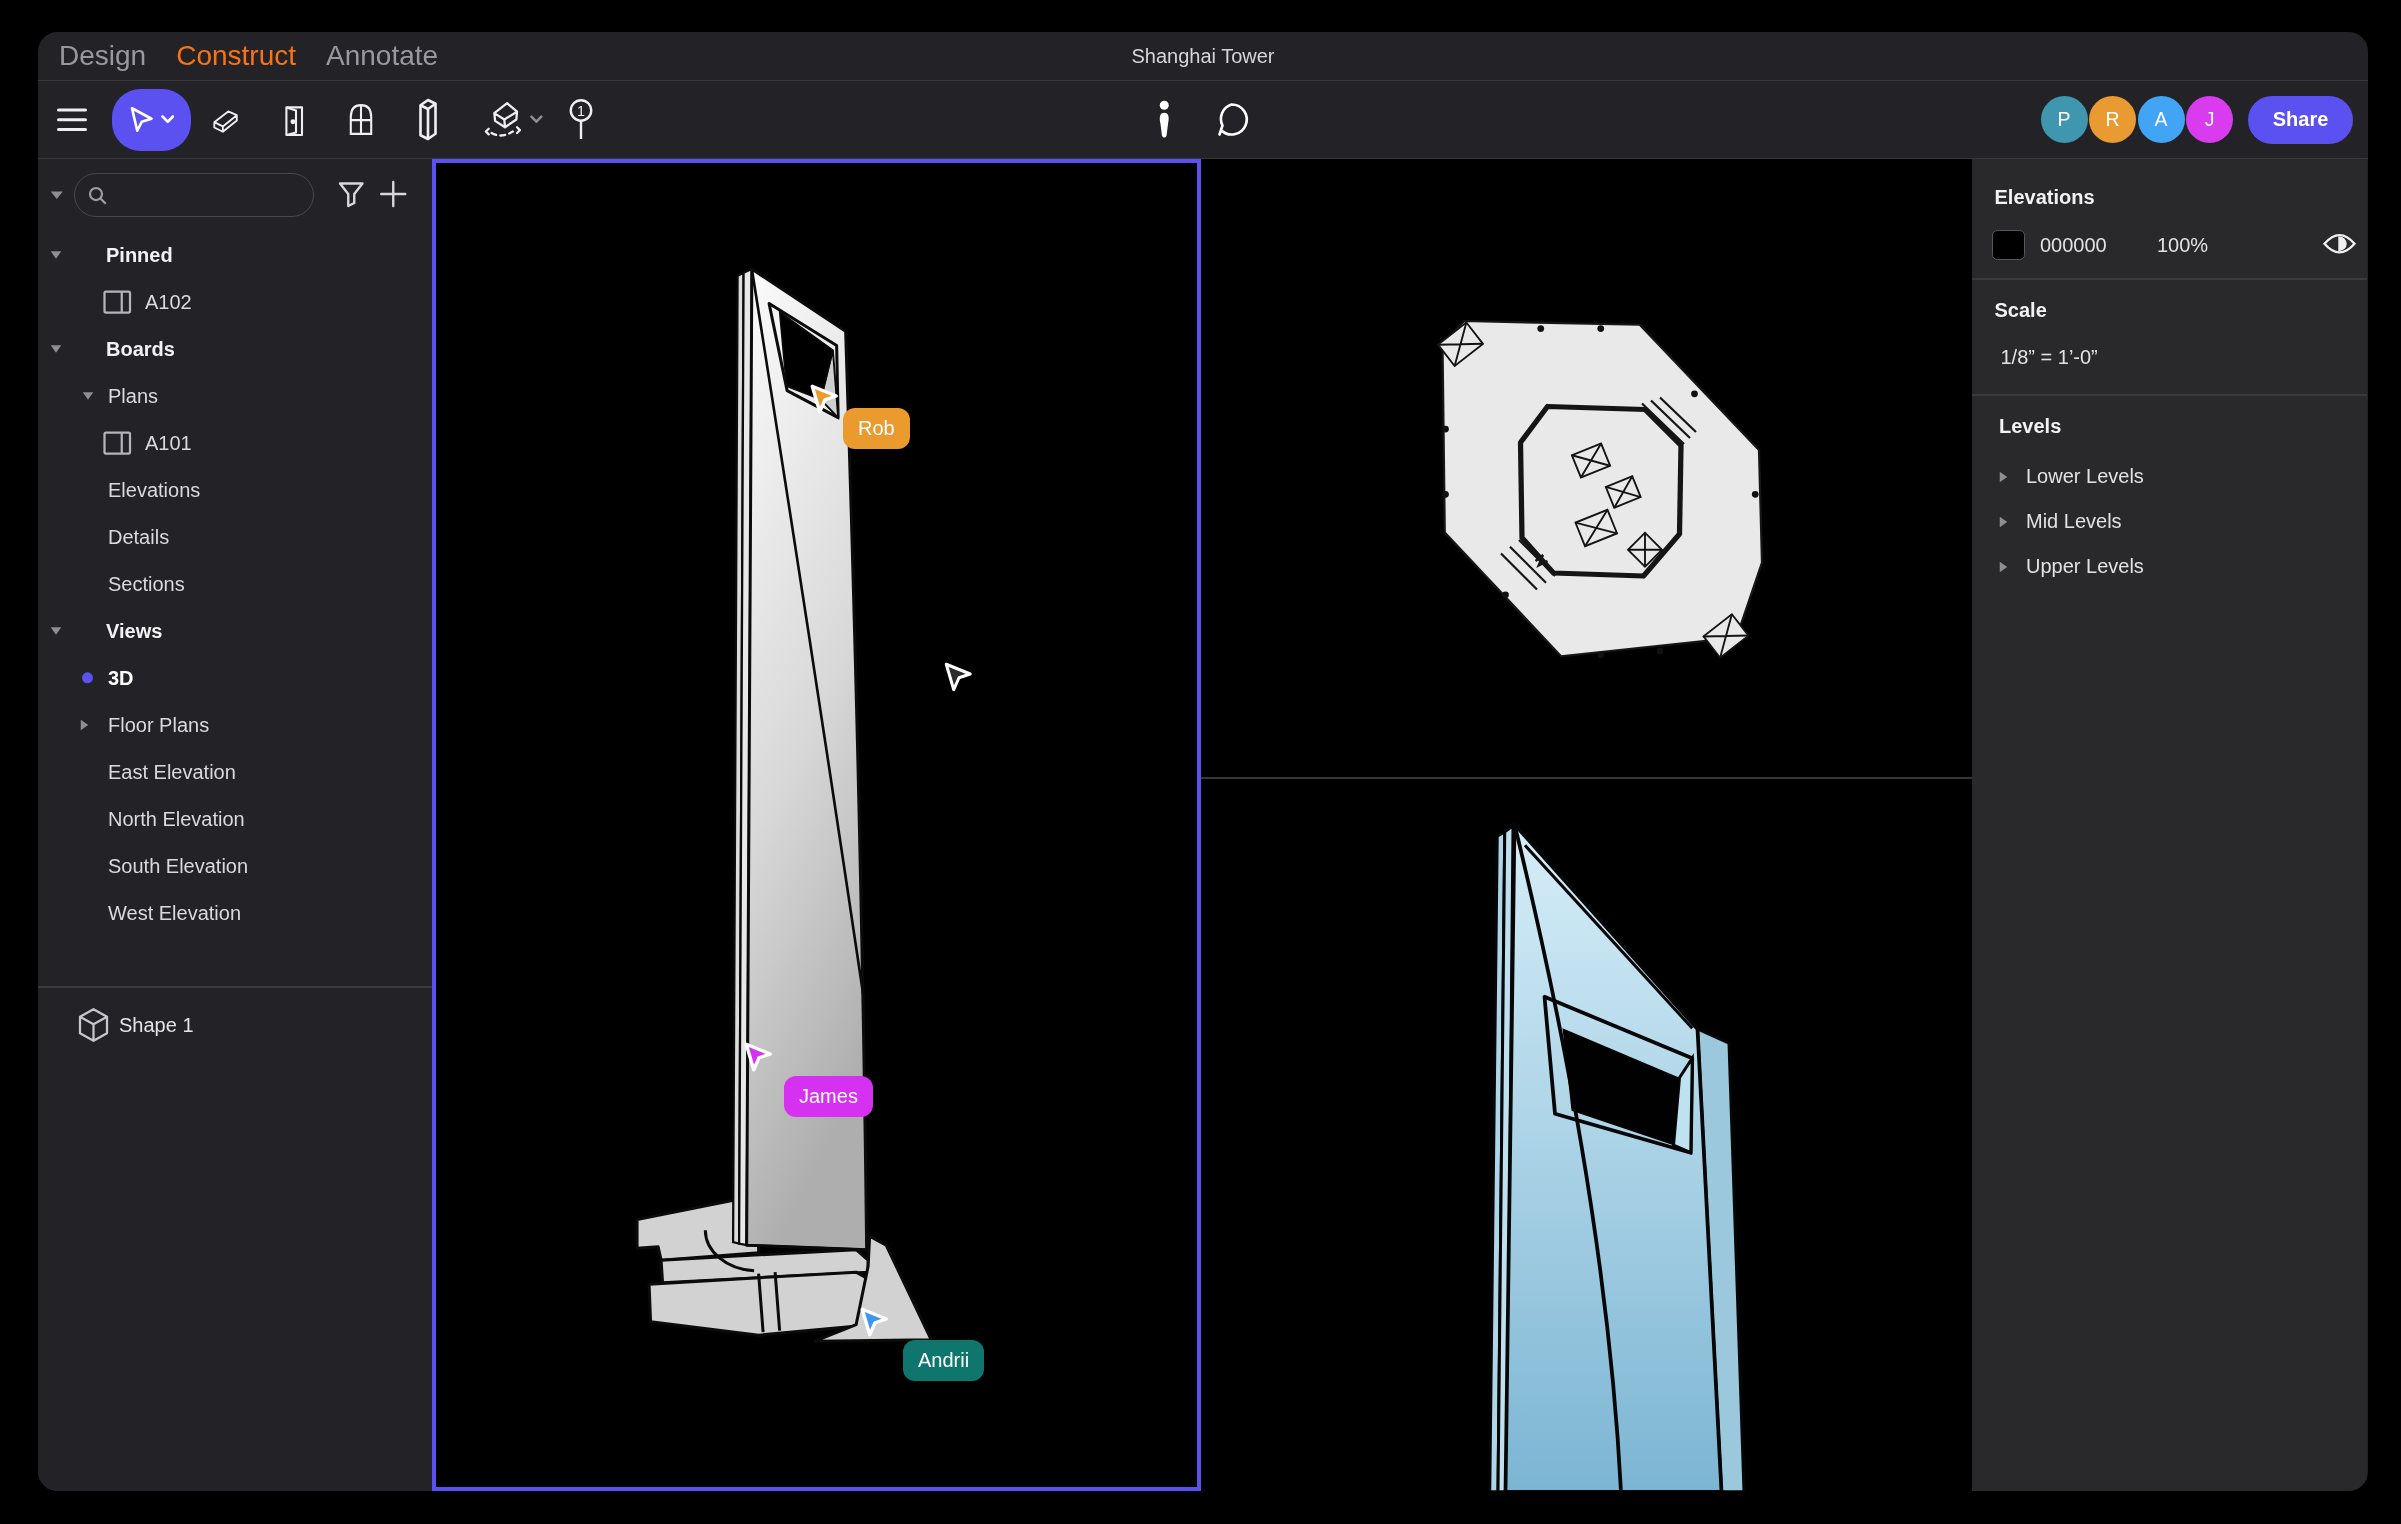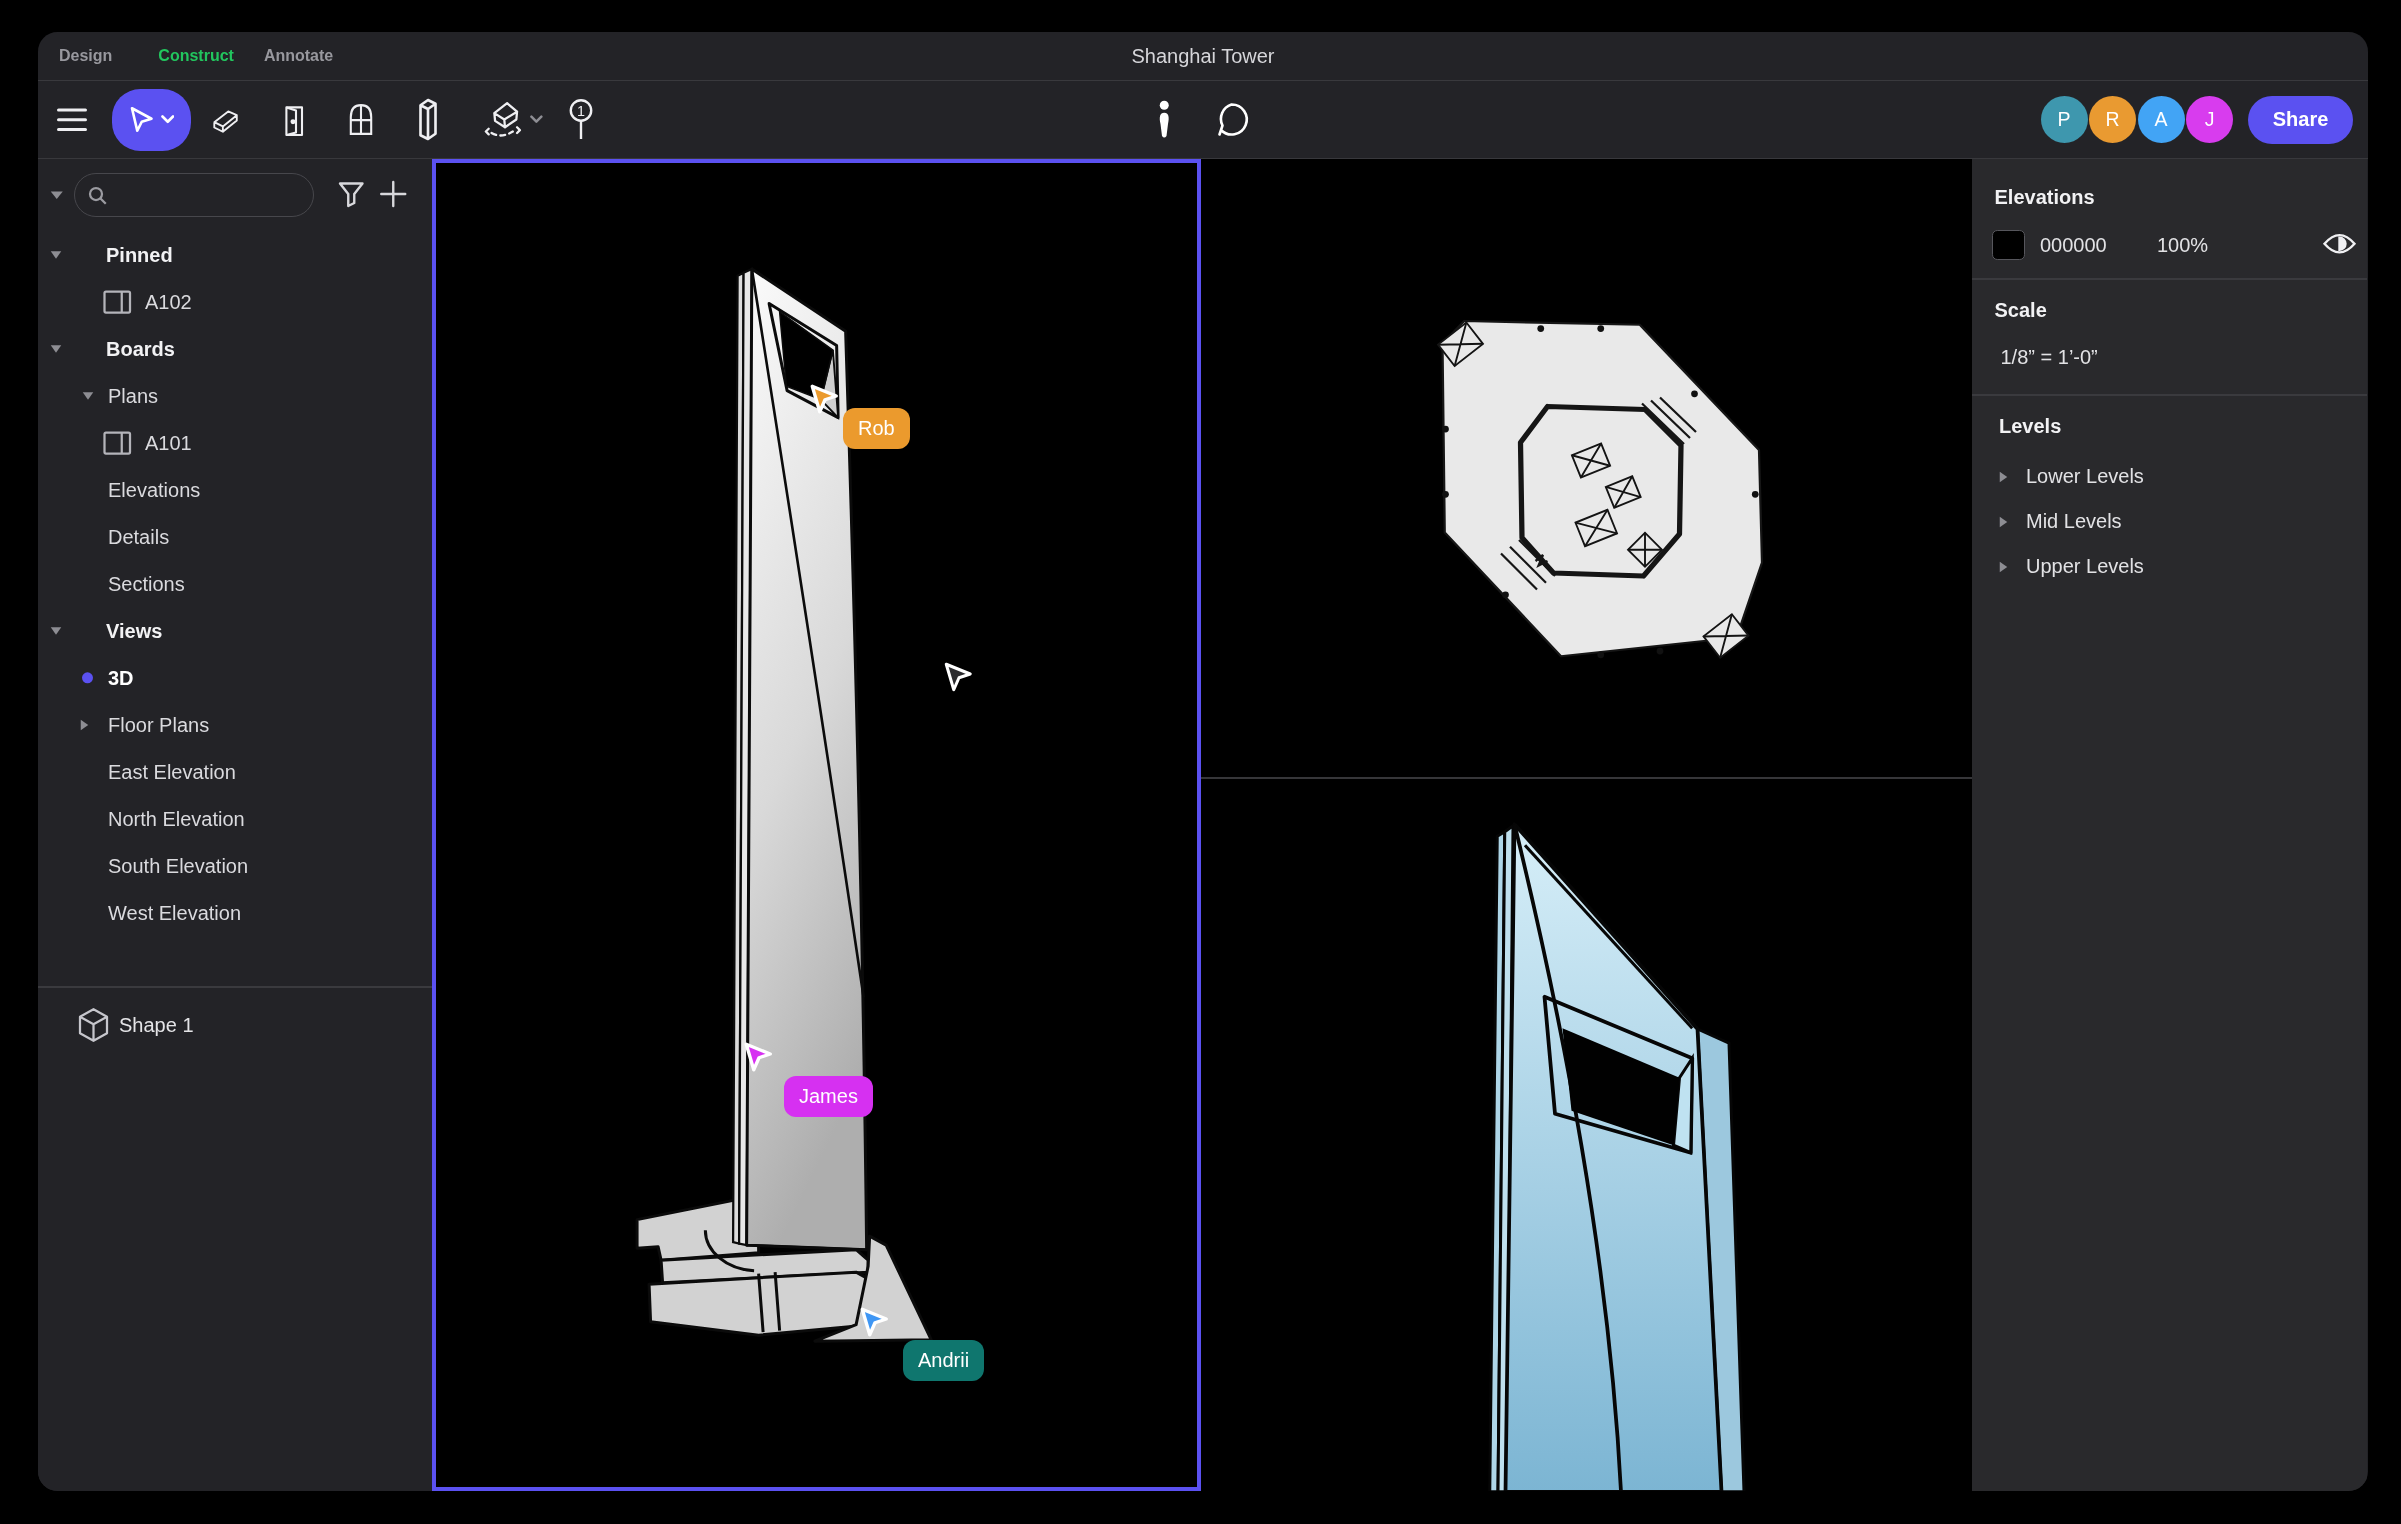"Design" .tab { font-size: 16px -> 28px; font-weight: 700 -> 400 }
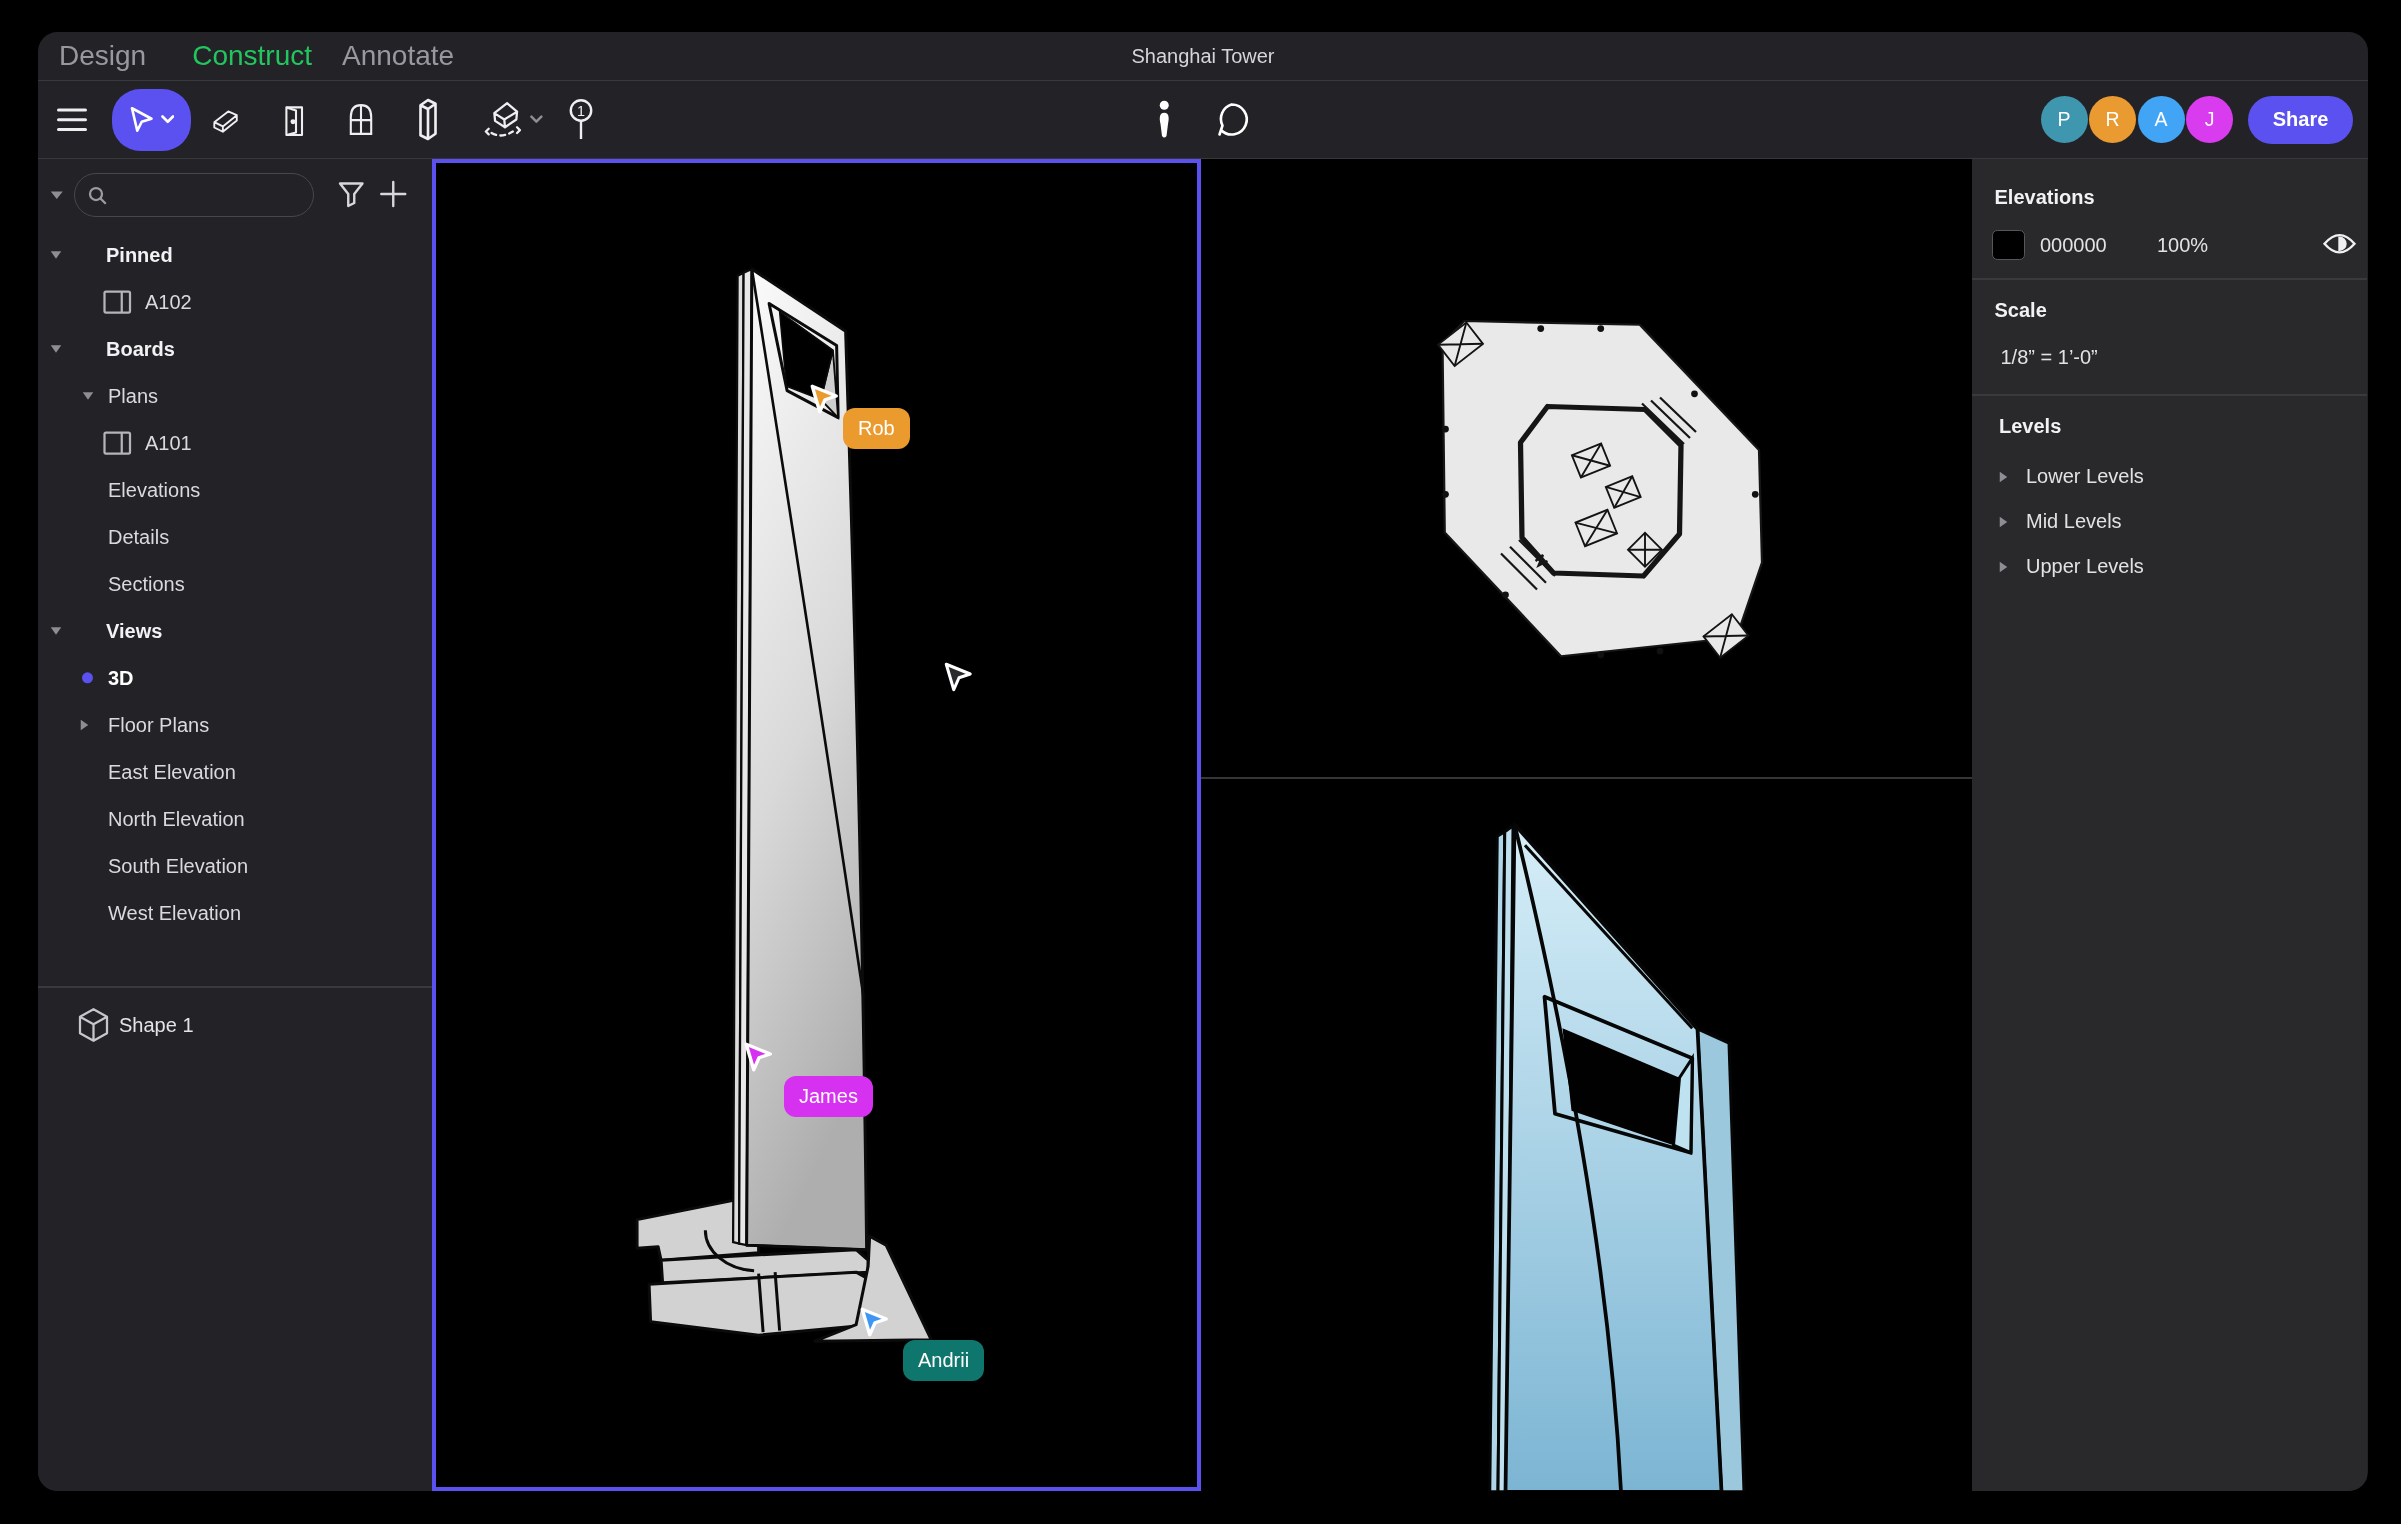"Construct" .tab.active { color: #22c55e -> #f97316; margin-left: 16px -> none }
